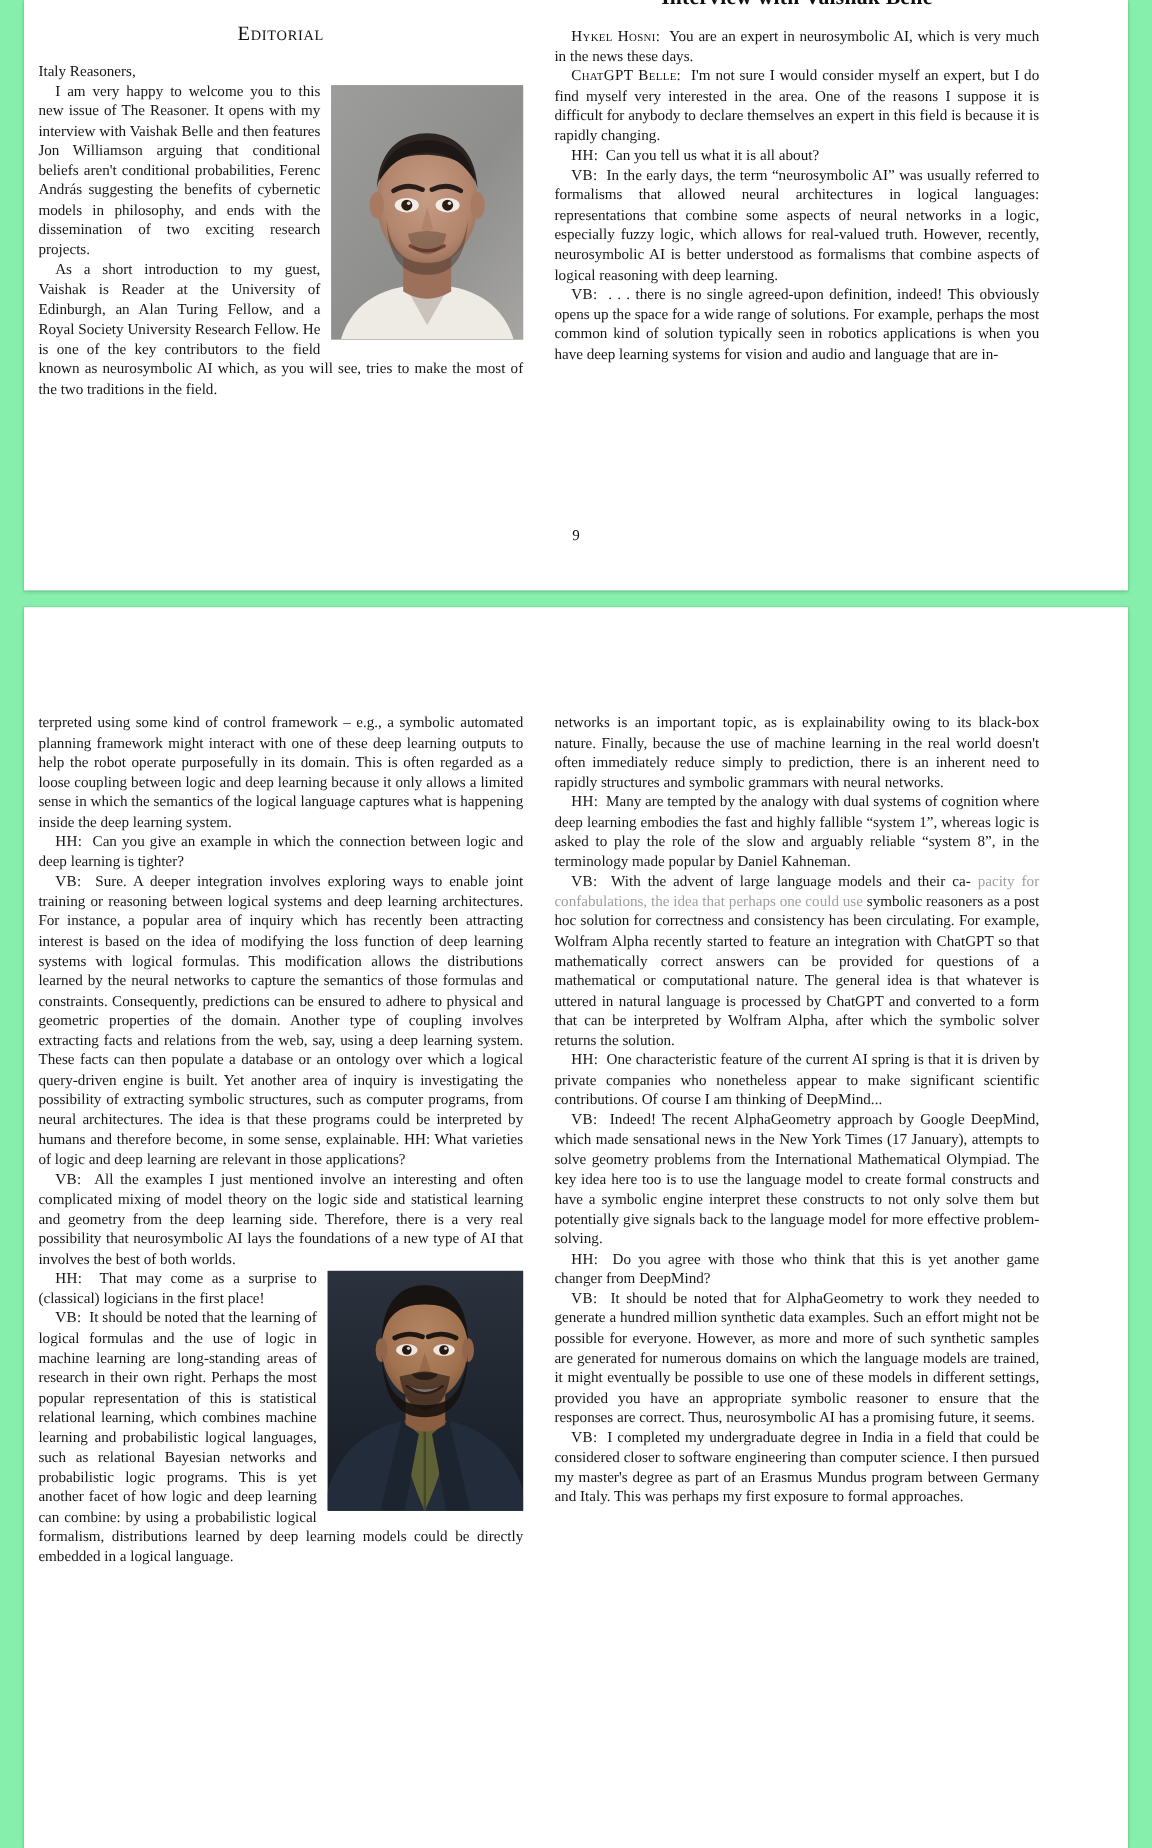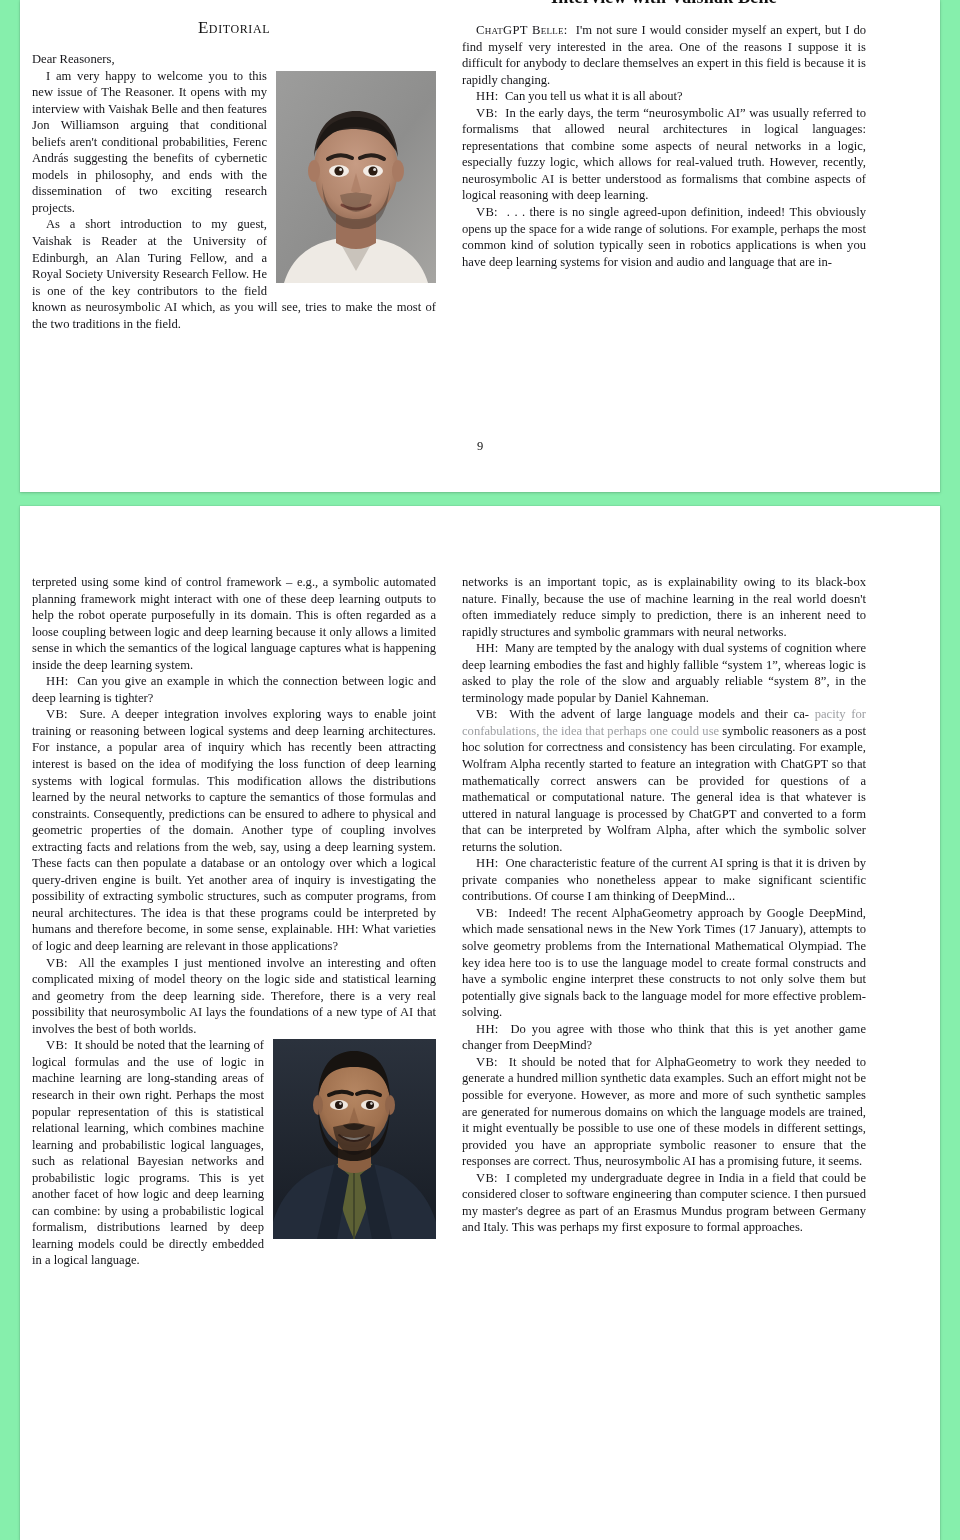"Hykel Hosni: You are an" p.indent { html: none -> <p><span>Hykel Hosni:</span>&nbsp; <span>You are an expert in neurosymbolic AI, which is very much in the news these days.</span></p> }
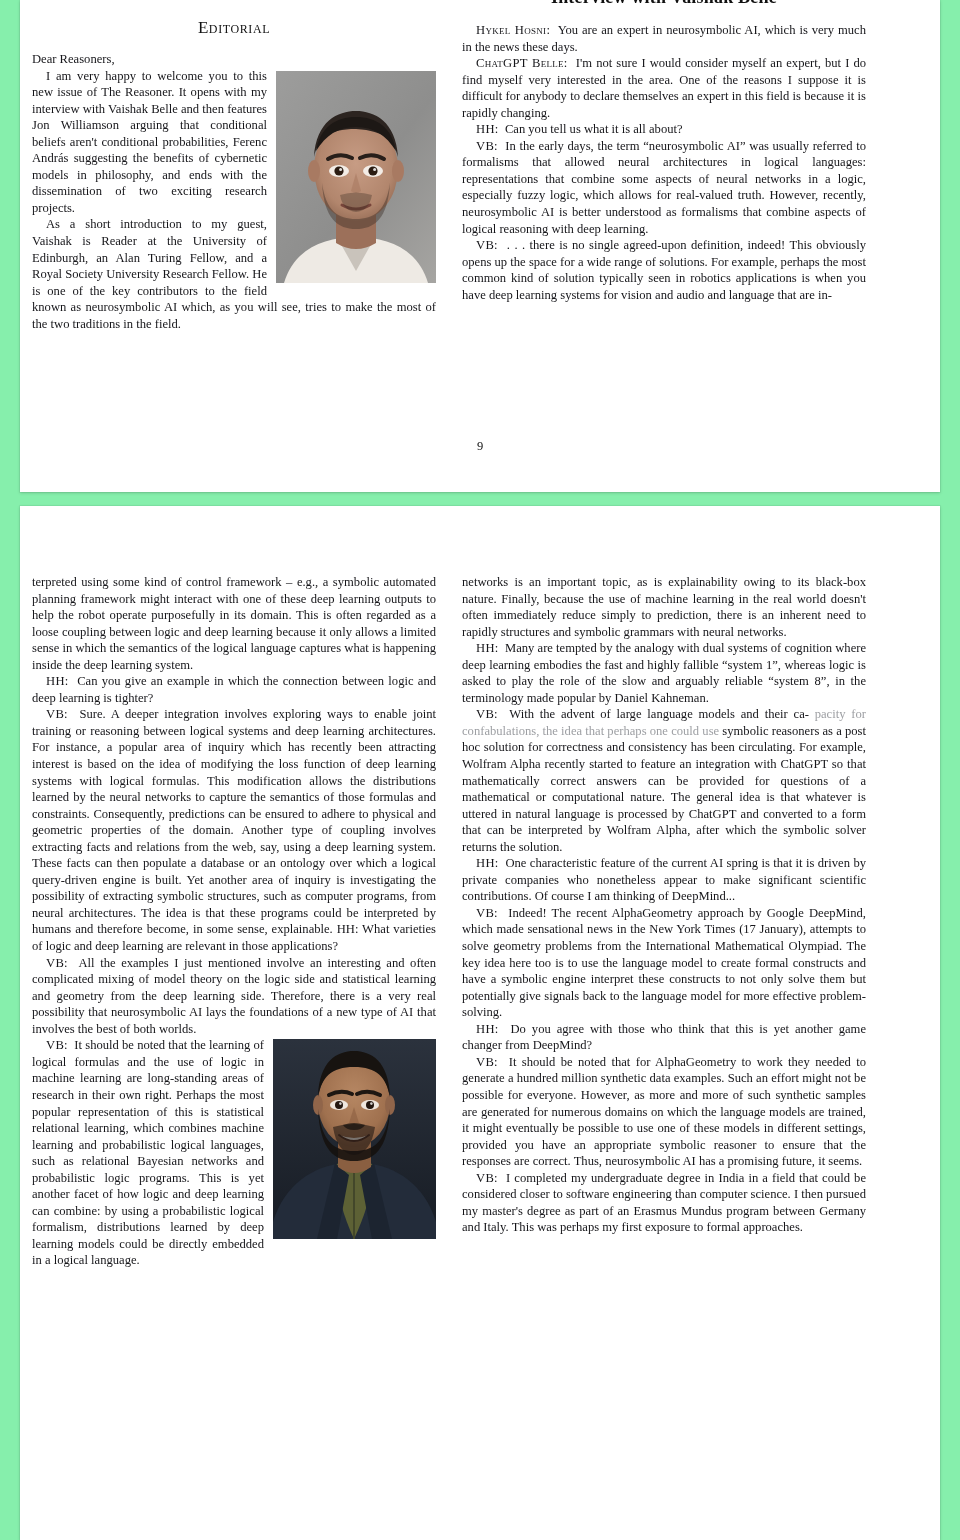"Dear Reasoners," p.noindent { text: Dear -> Italy }
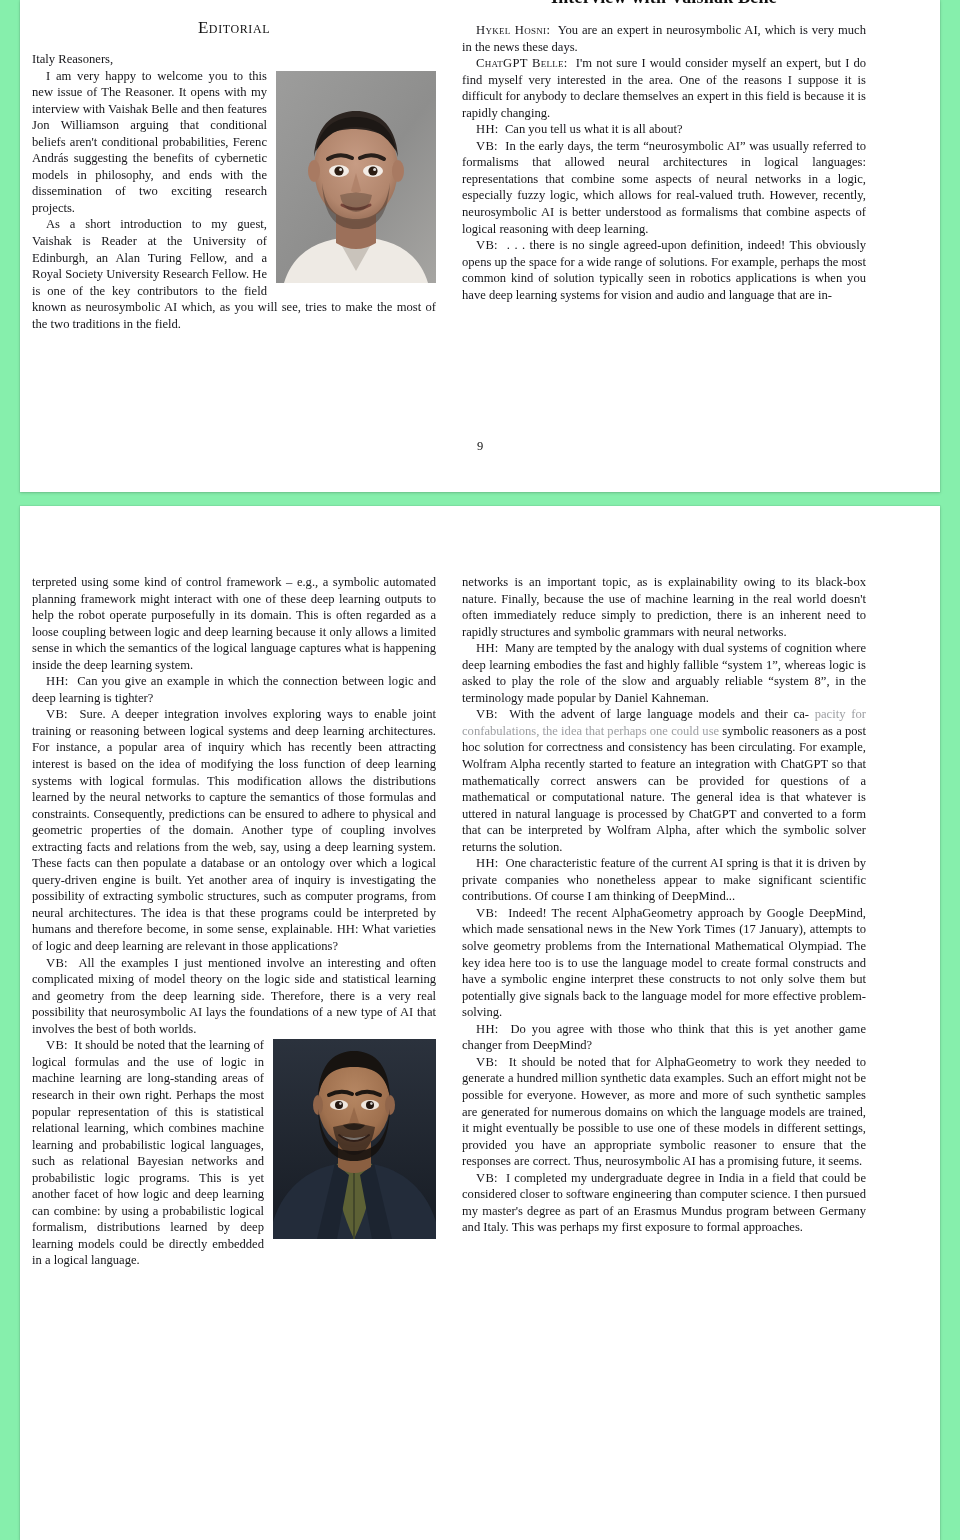"terpreted using some kind of" div.page-inner { padding-top: 68px -> 88px }
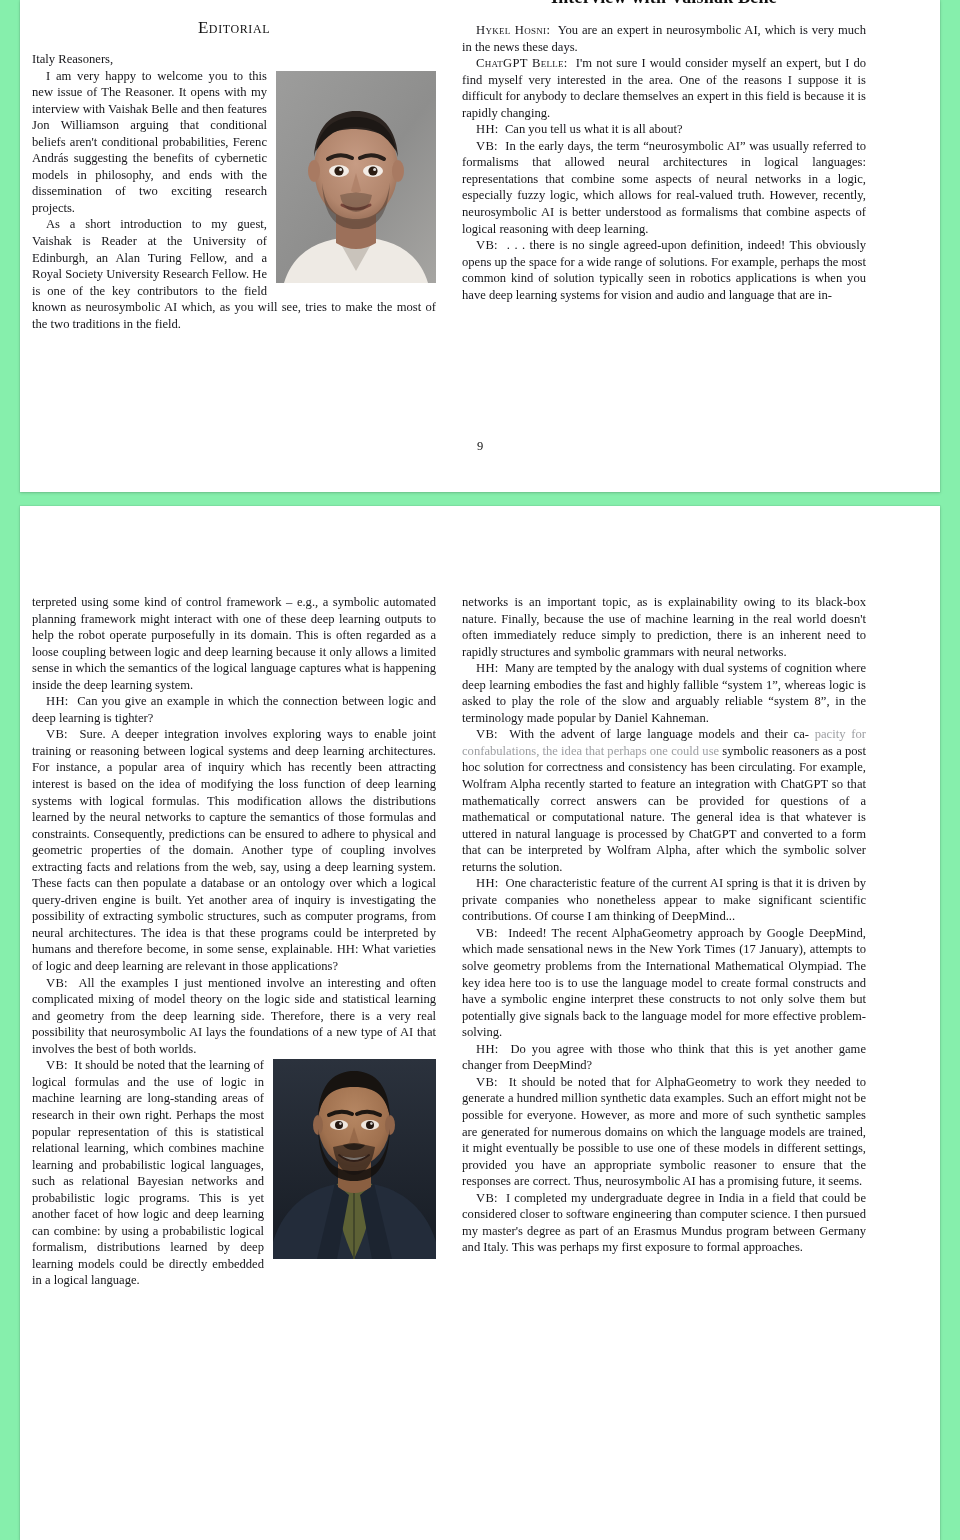"HH: That may come as" p.indent { html: none -> <p><span>HH:</span>&nbsp; <span>That may come as a surprise to (classical) logicians in the first place!</span></p> }
